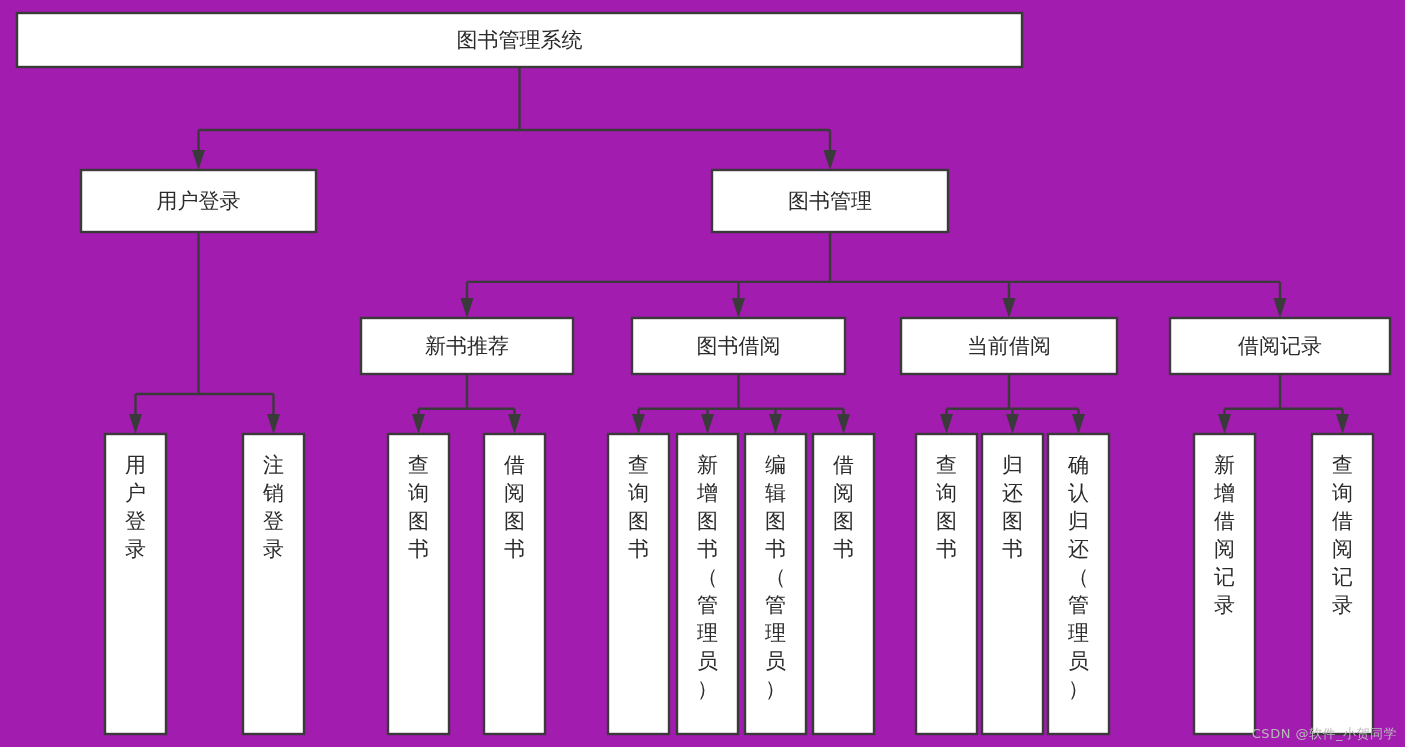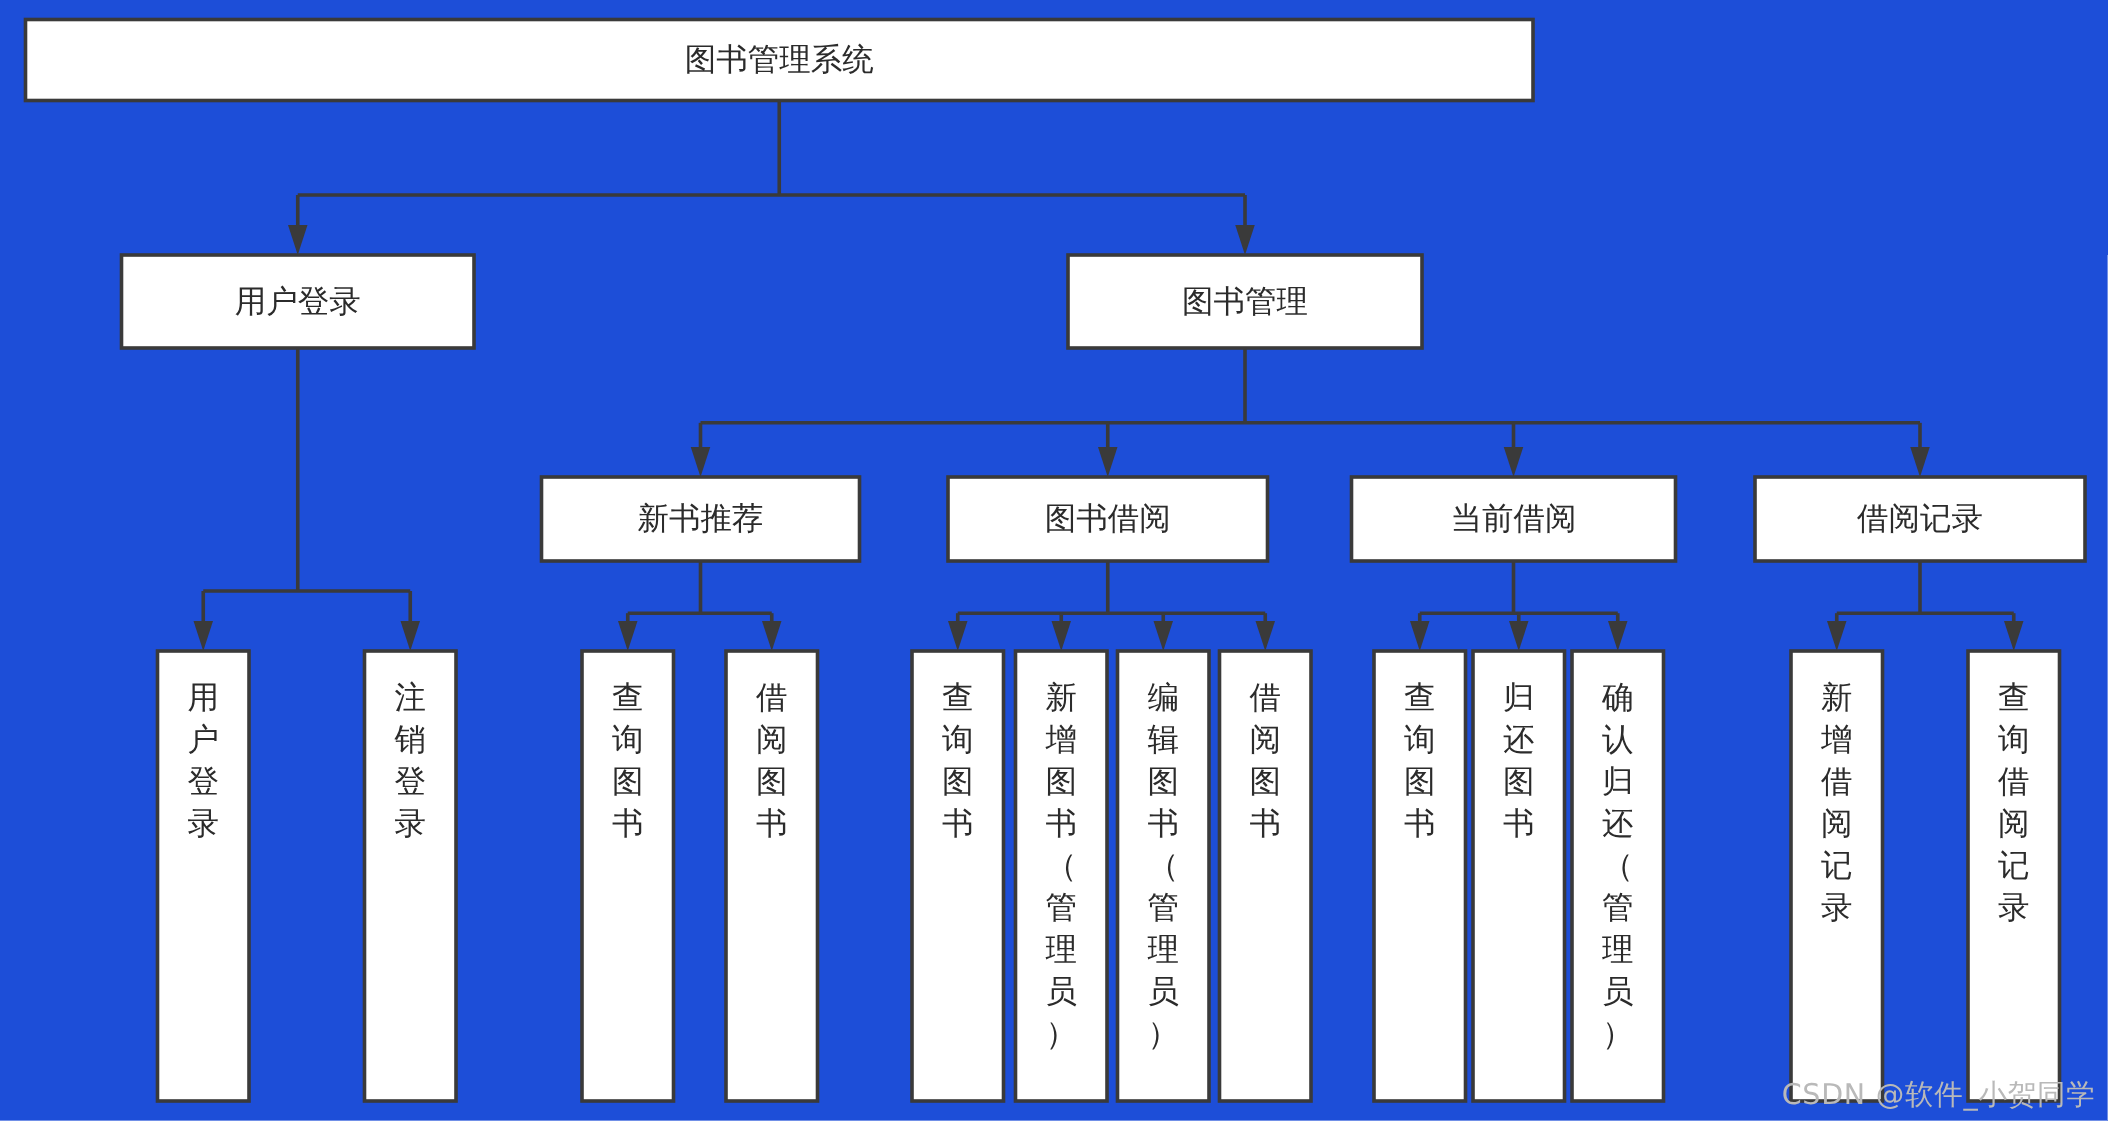"图书管理系统" #diagram-root { background: #1d4ed8 -> #a21caf }
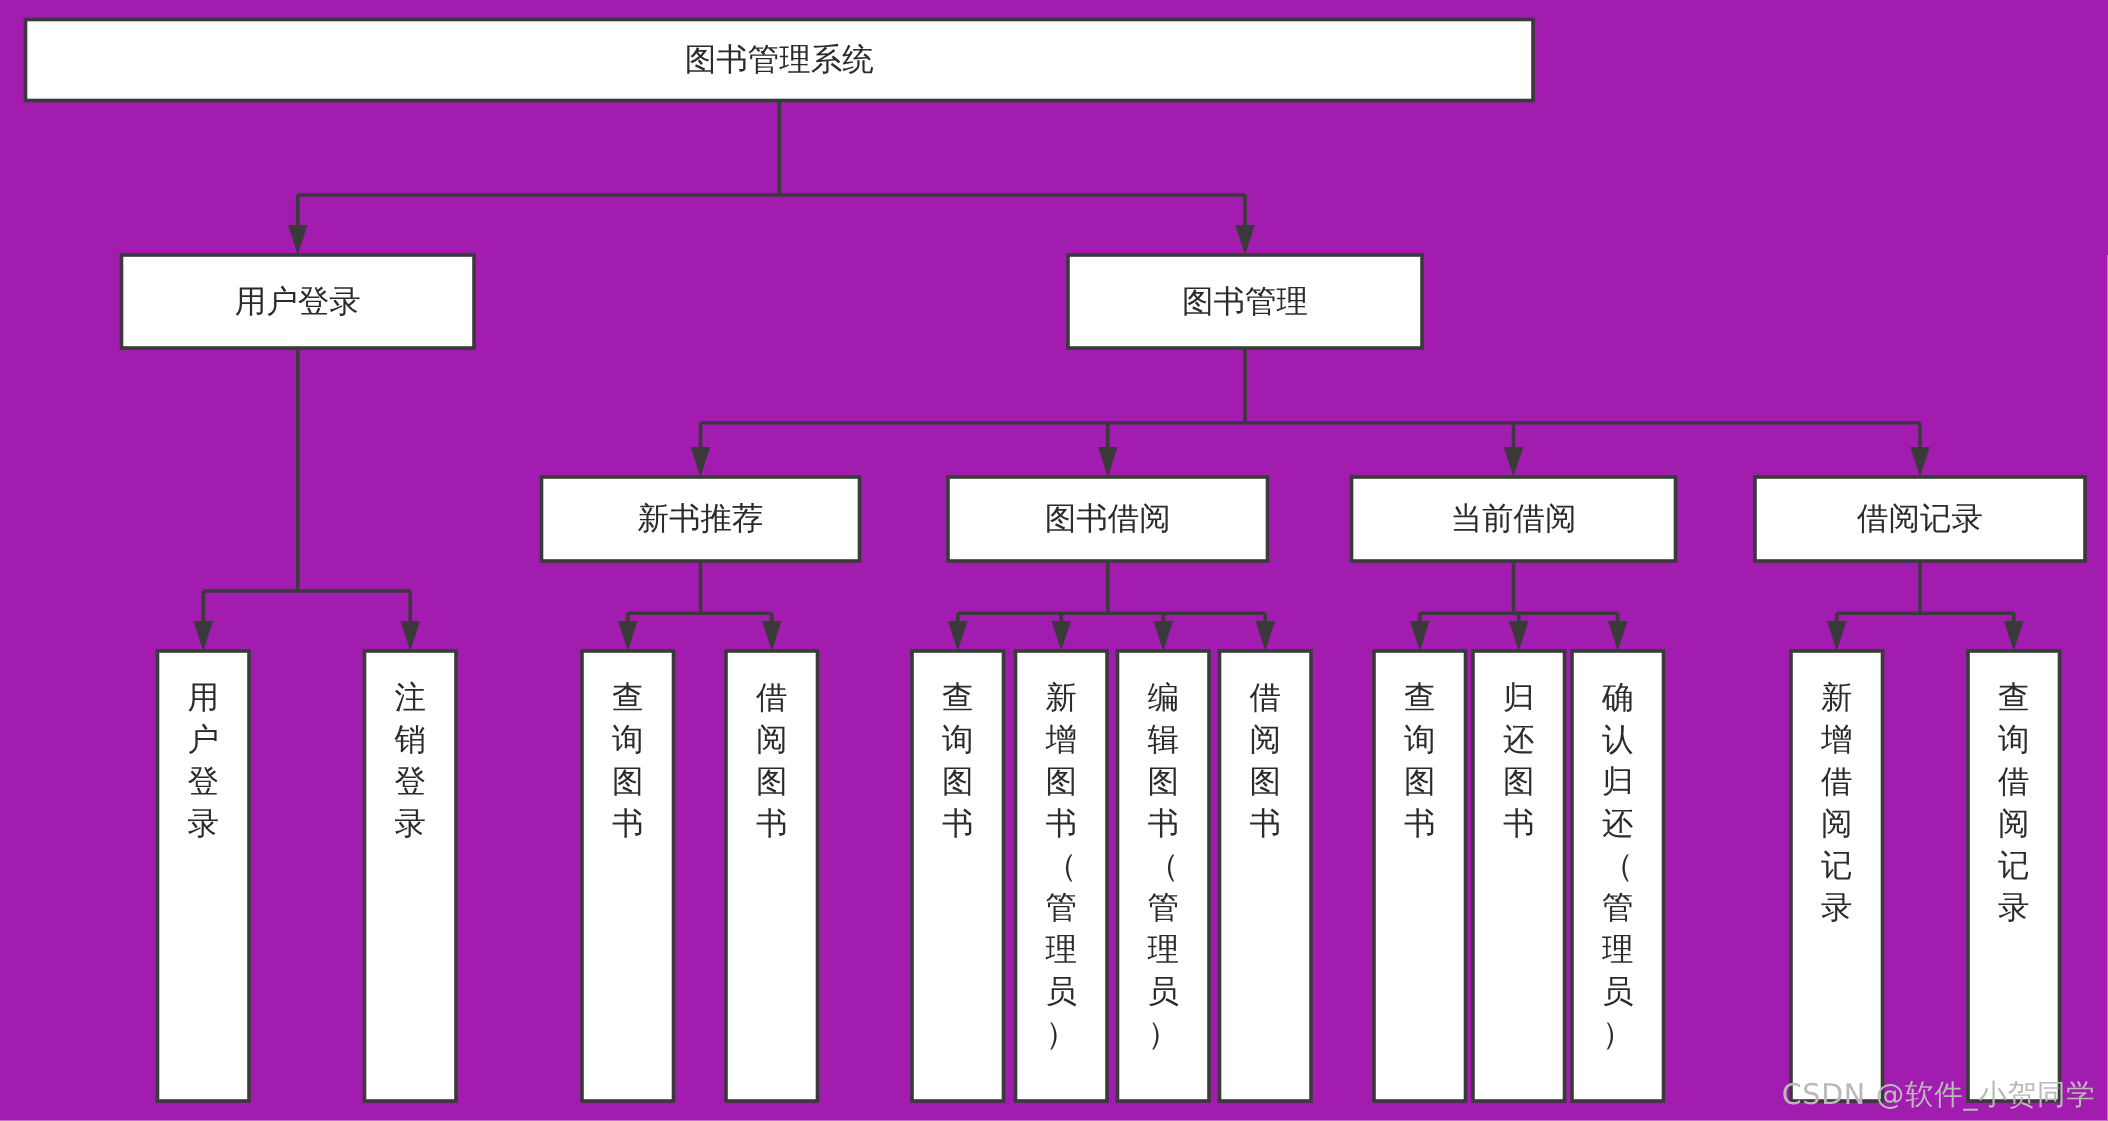"CSDN @软件_小贺同学" .watermark-text { font-size: 19px -> 13px }
